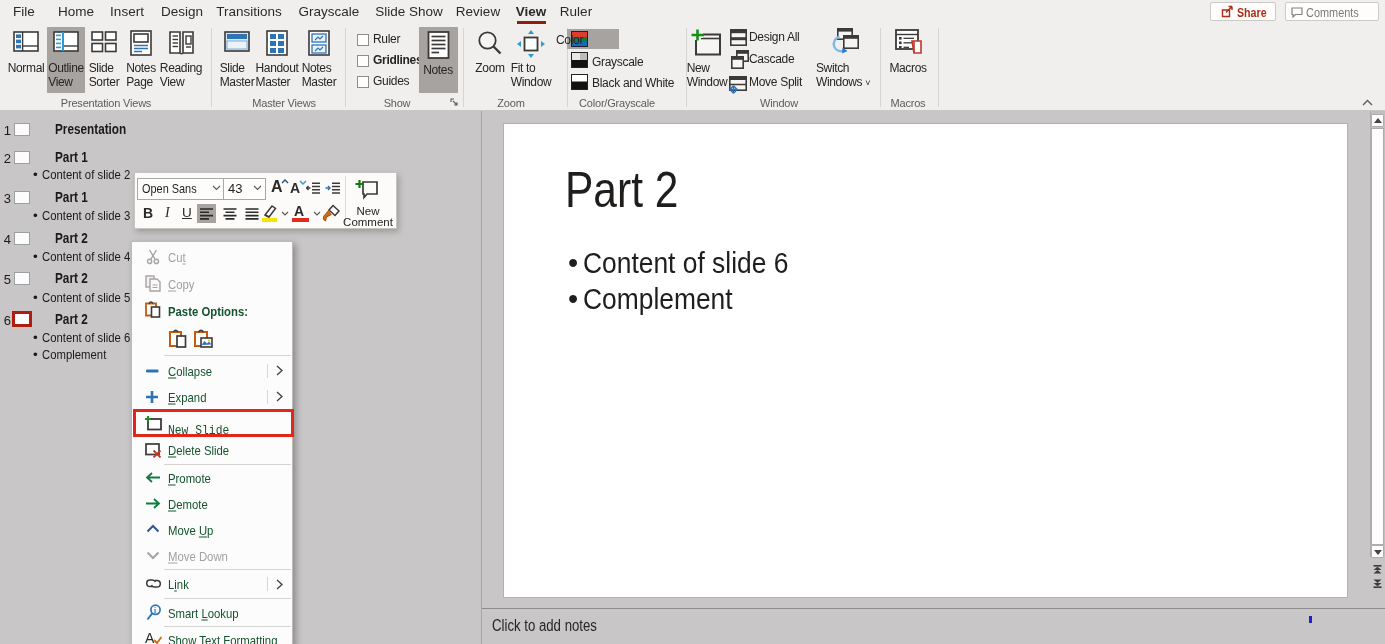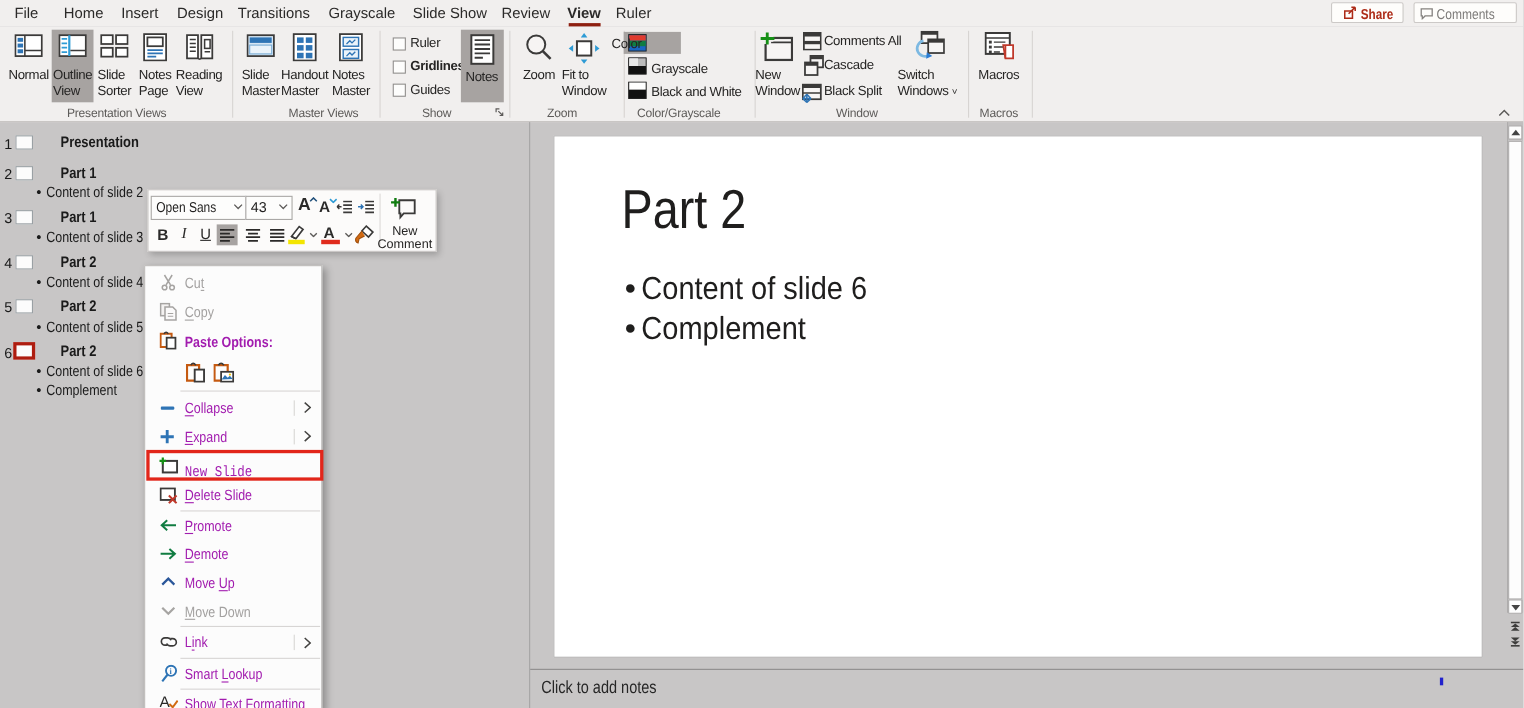"Comments All" div.cklb { text: Comments -> Design }
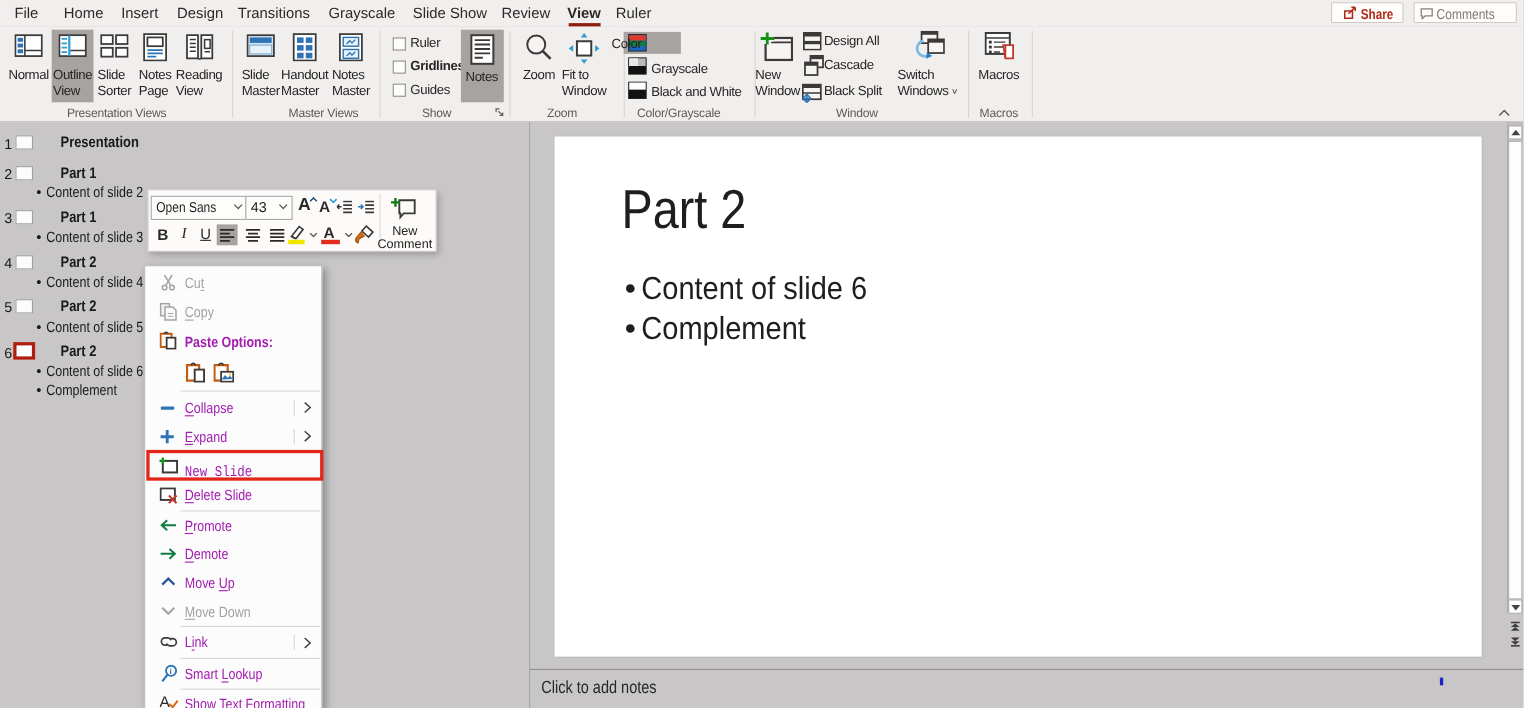"Black Split" div.cklb { text: Black -> Move }
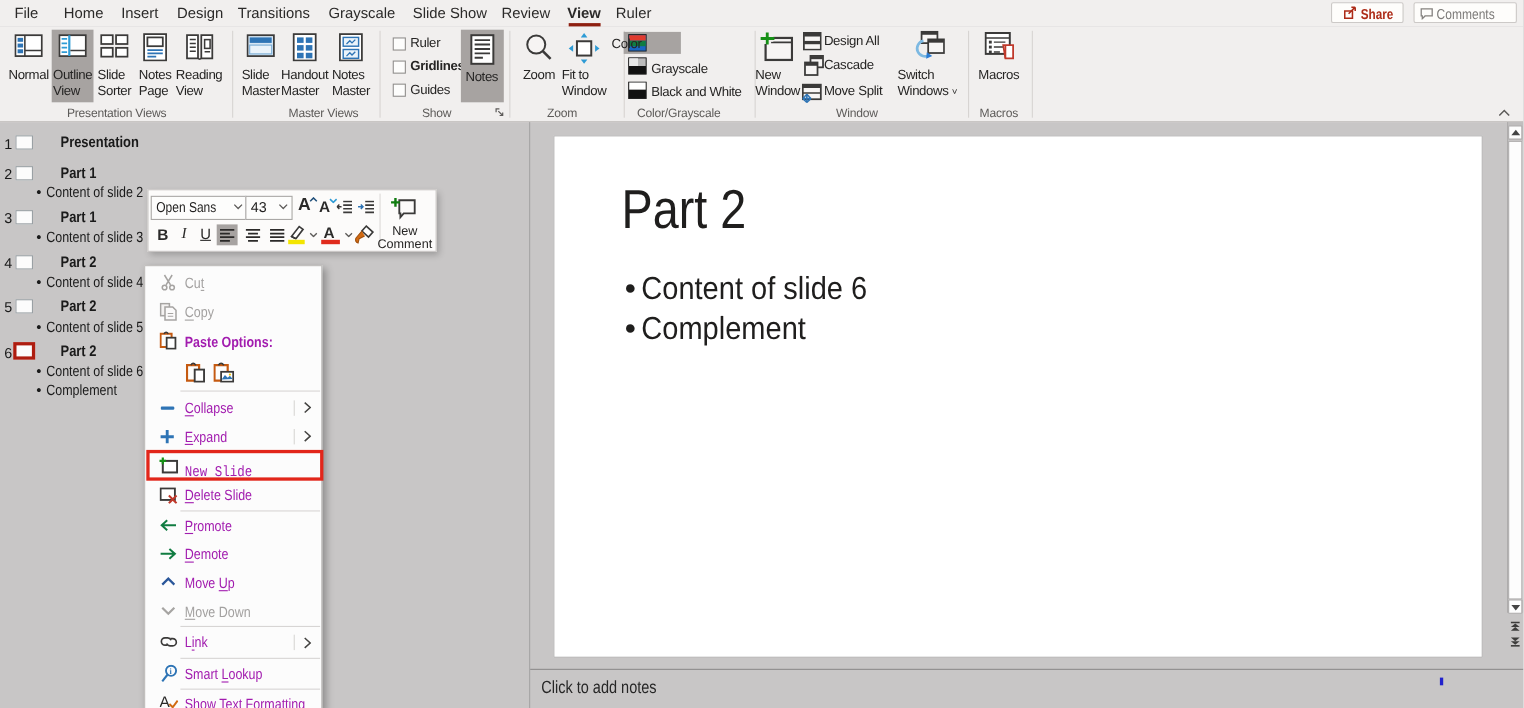"Master Views" div.glabel { left: 294px -> 284px }
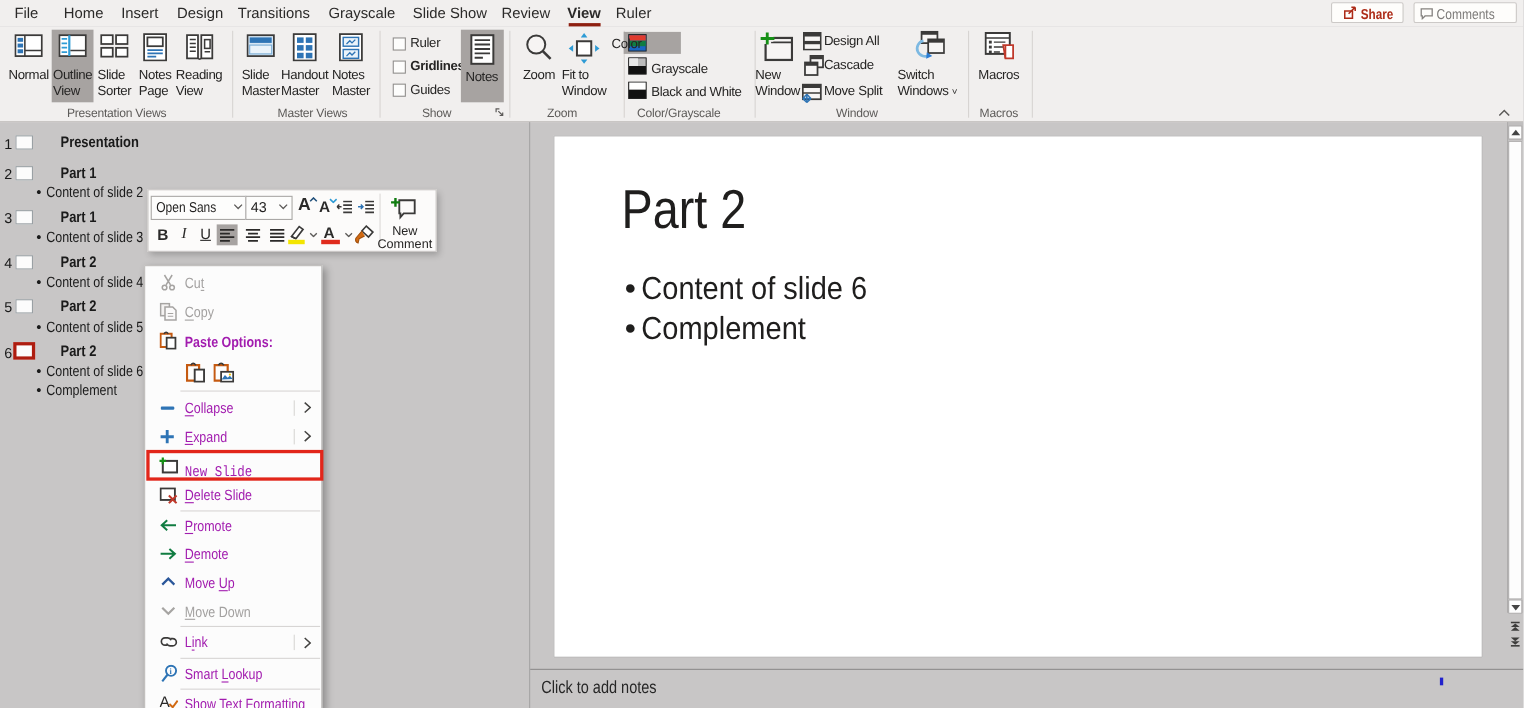"Paste Options:" .mi { color: #a21caf -> #14532d }
